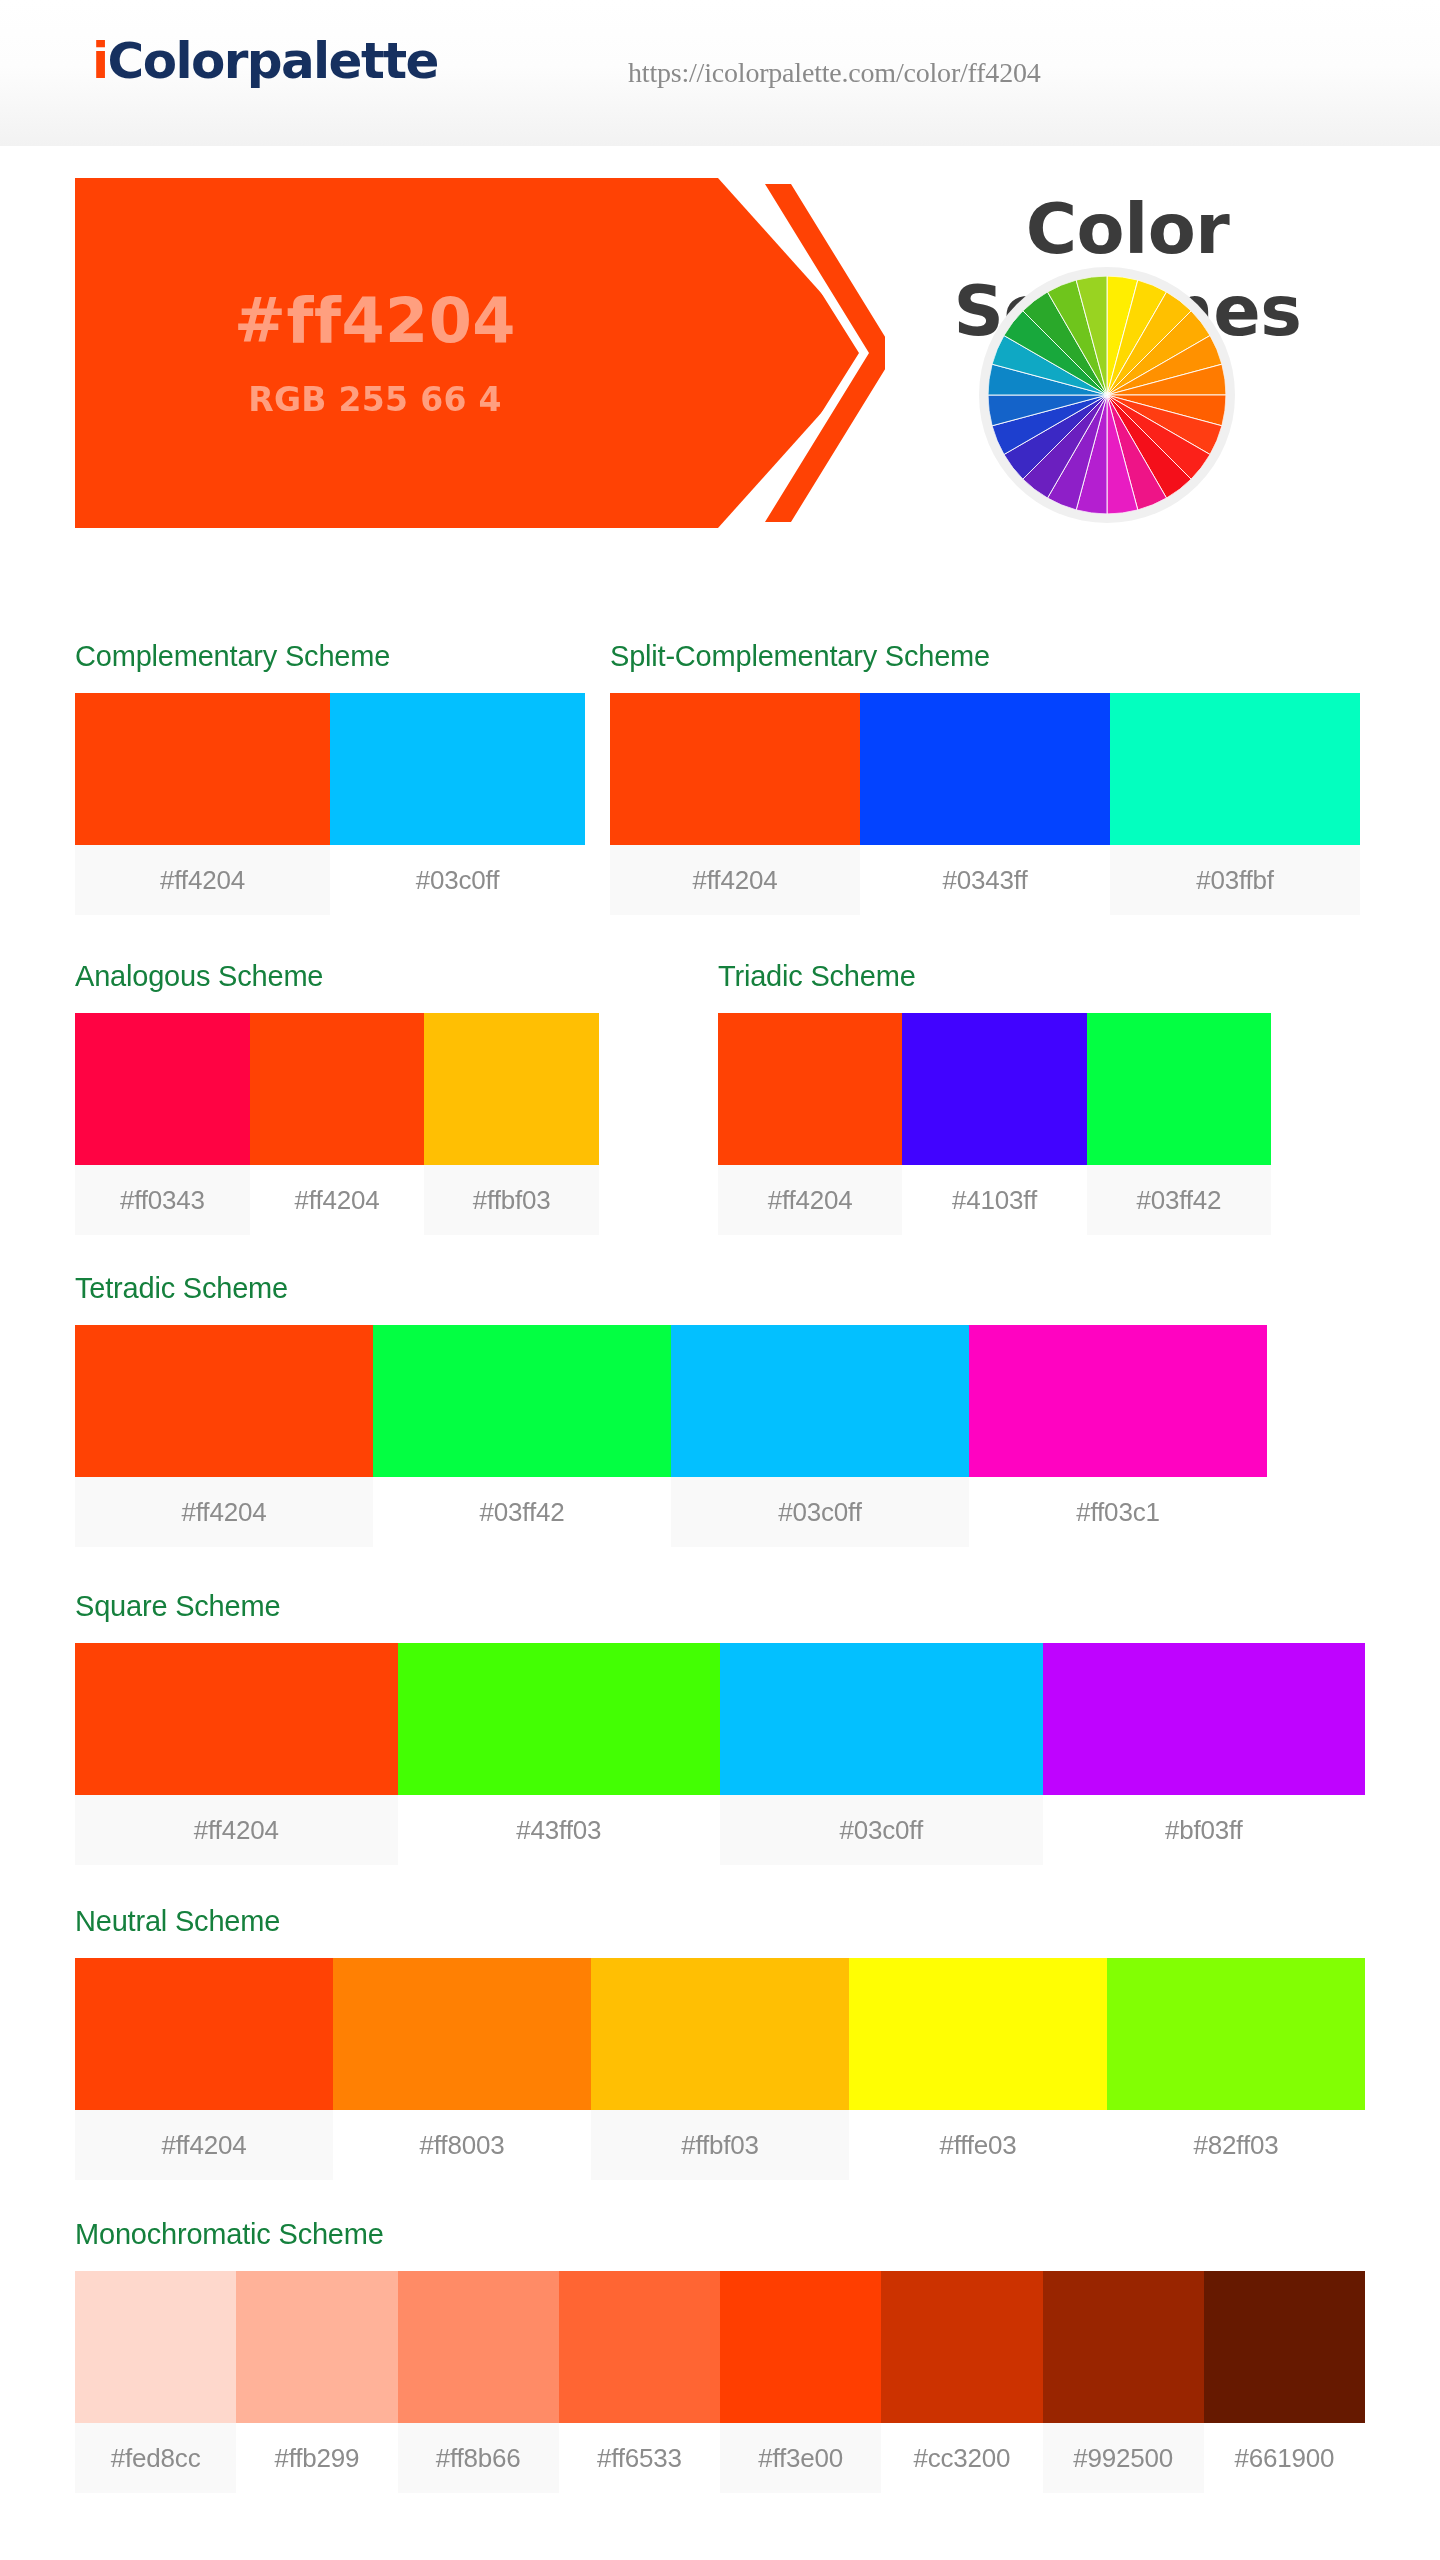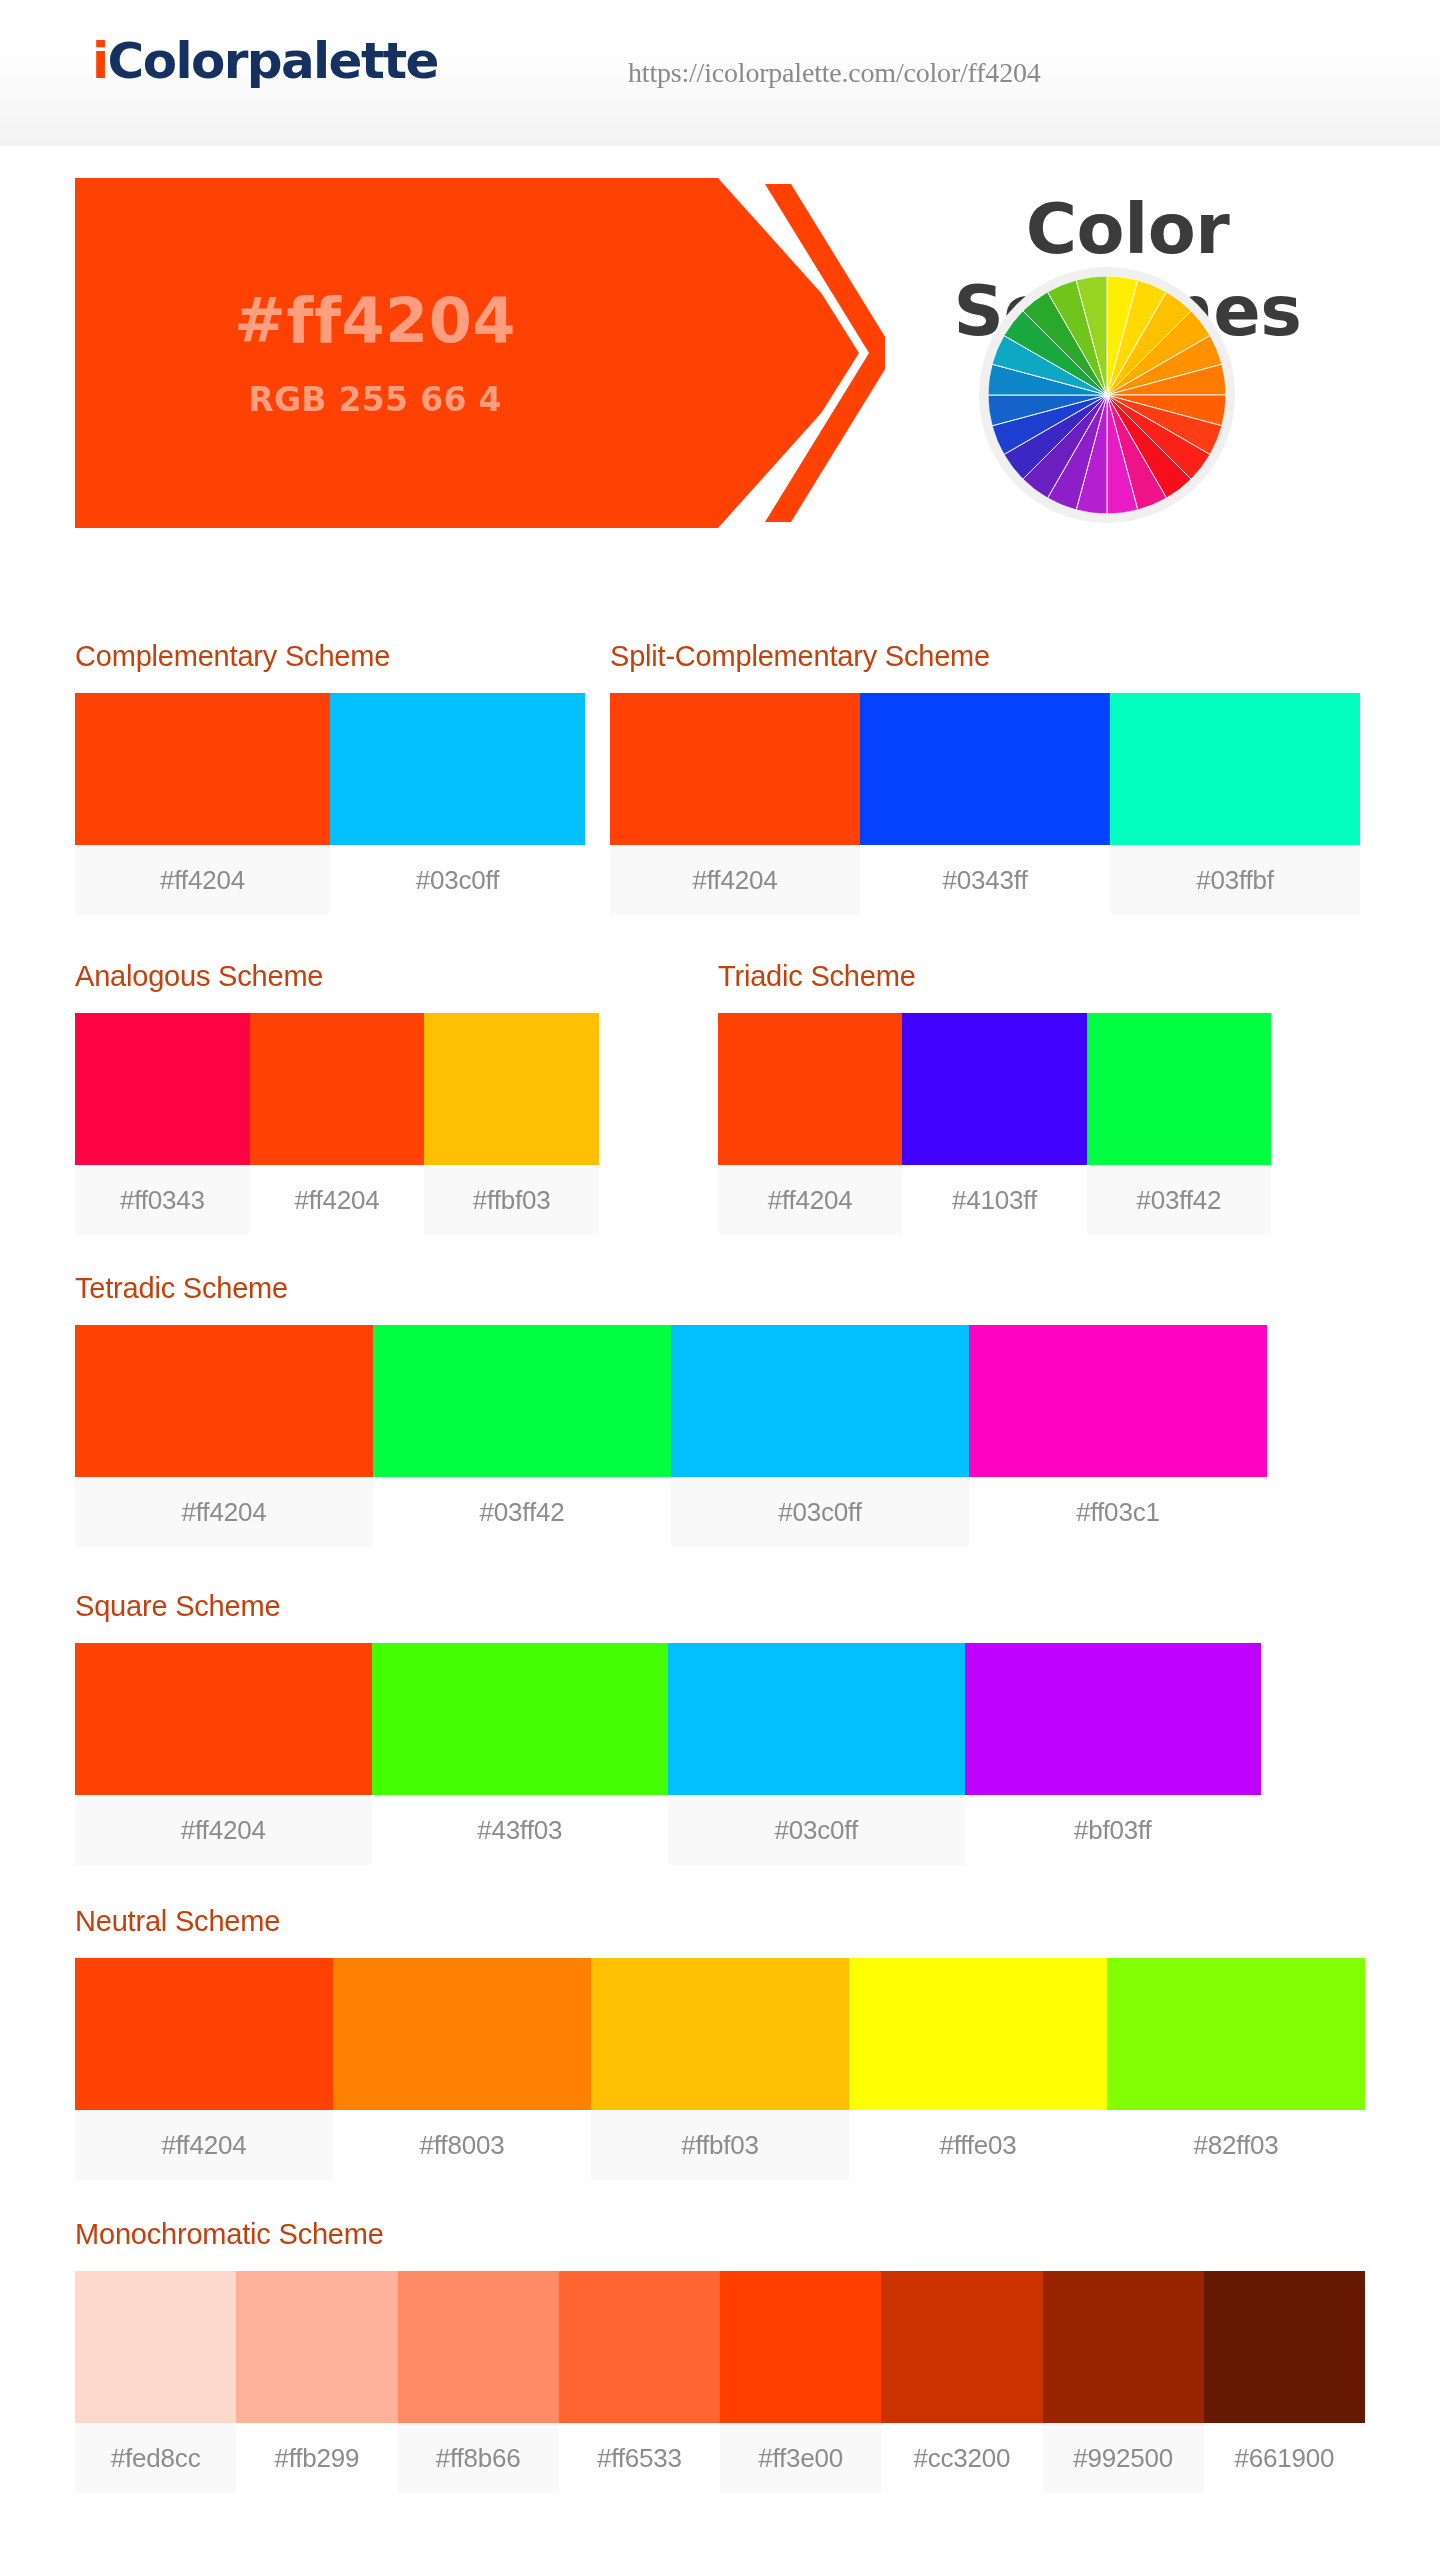"Complementary Scheme" .scheme-title { color: #c2410c -> #15803d }
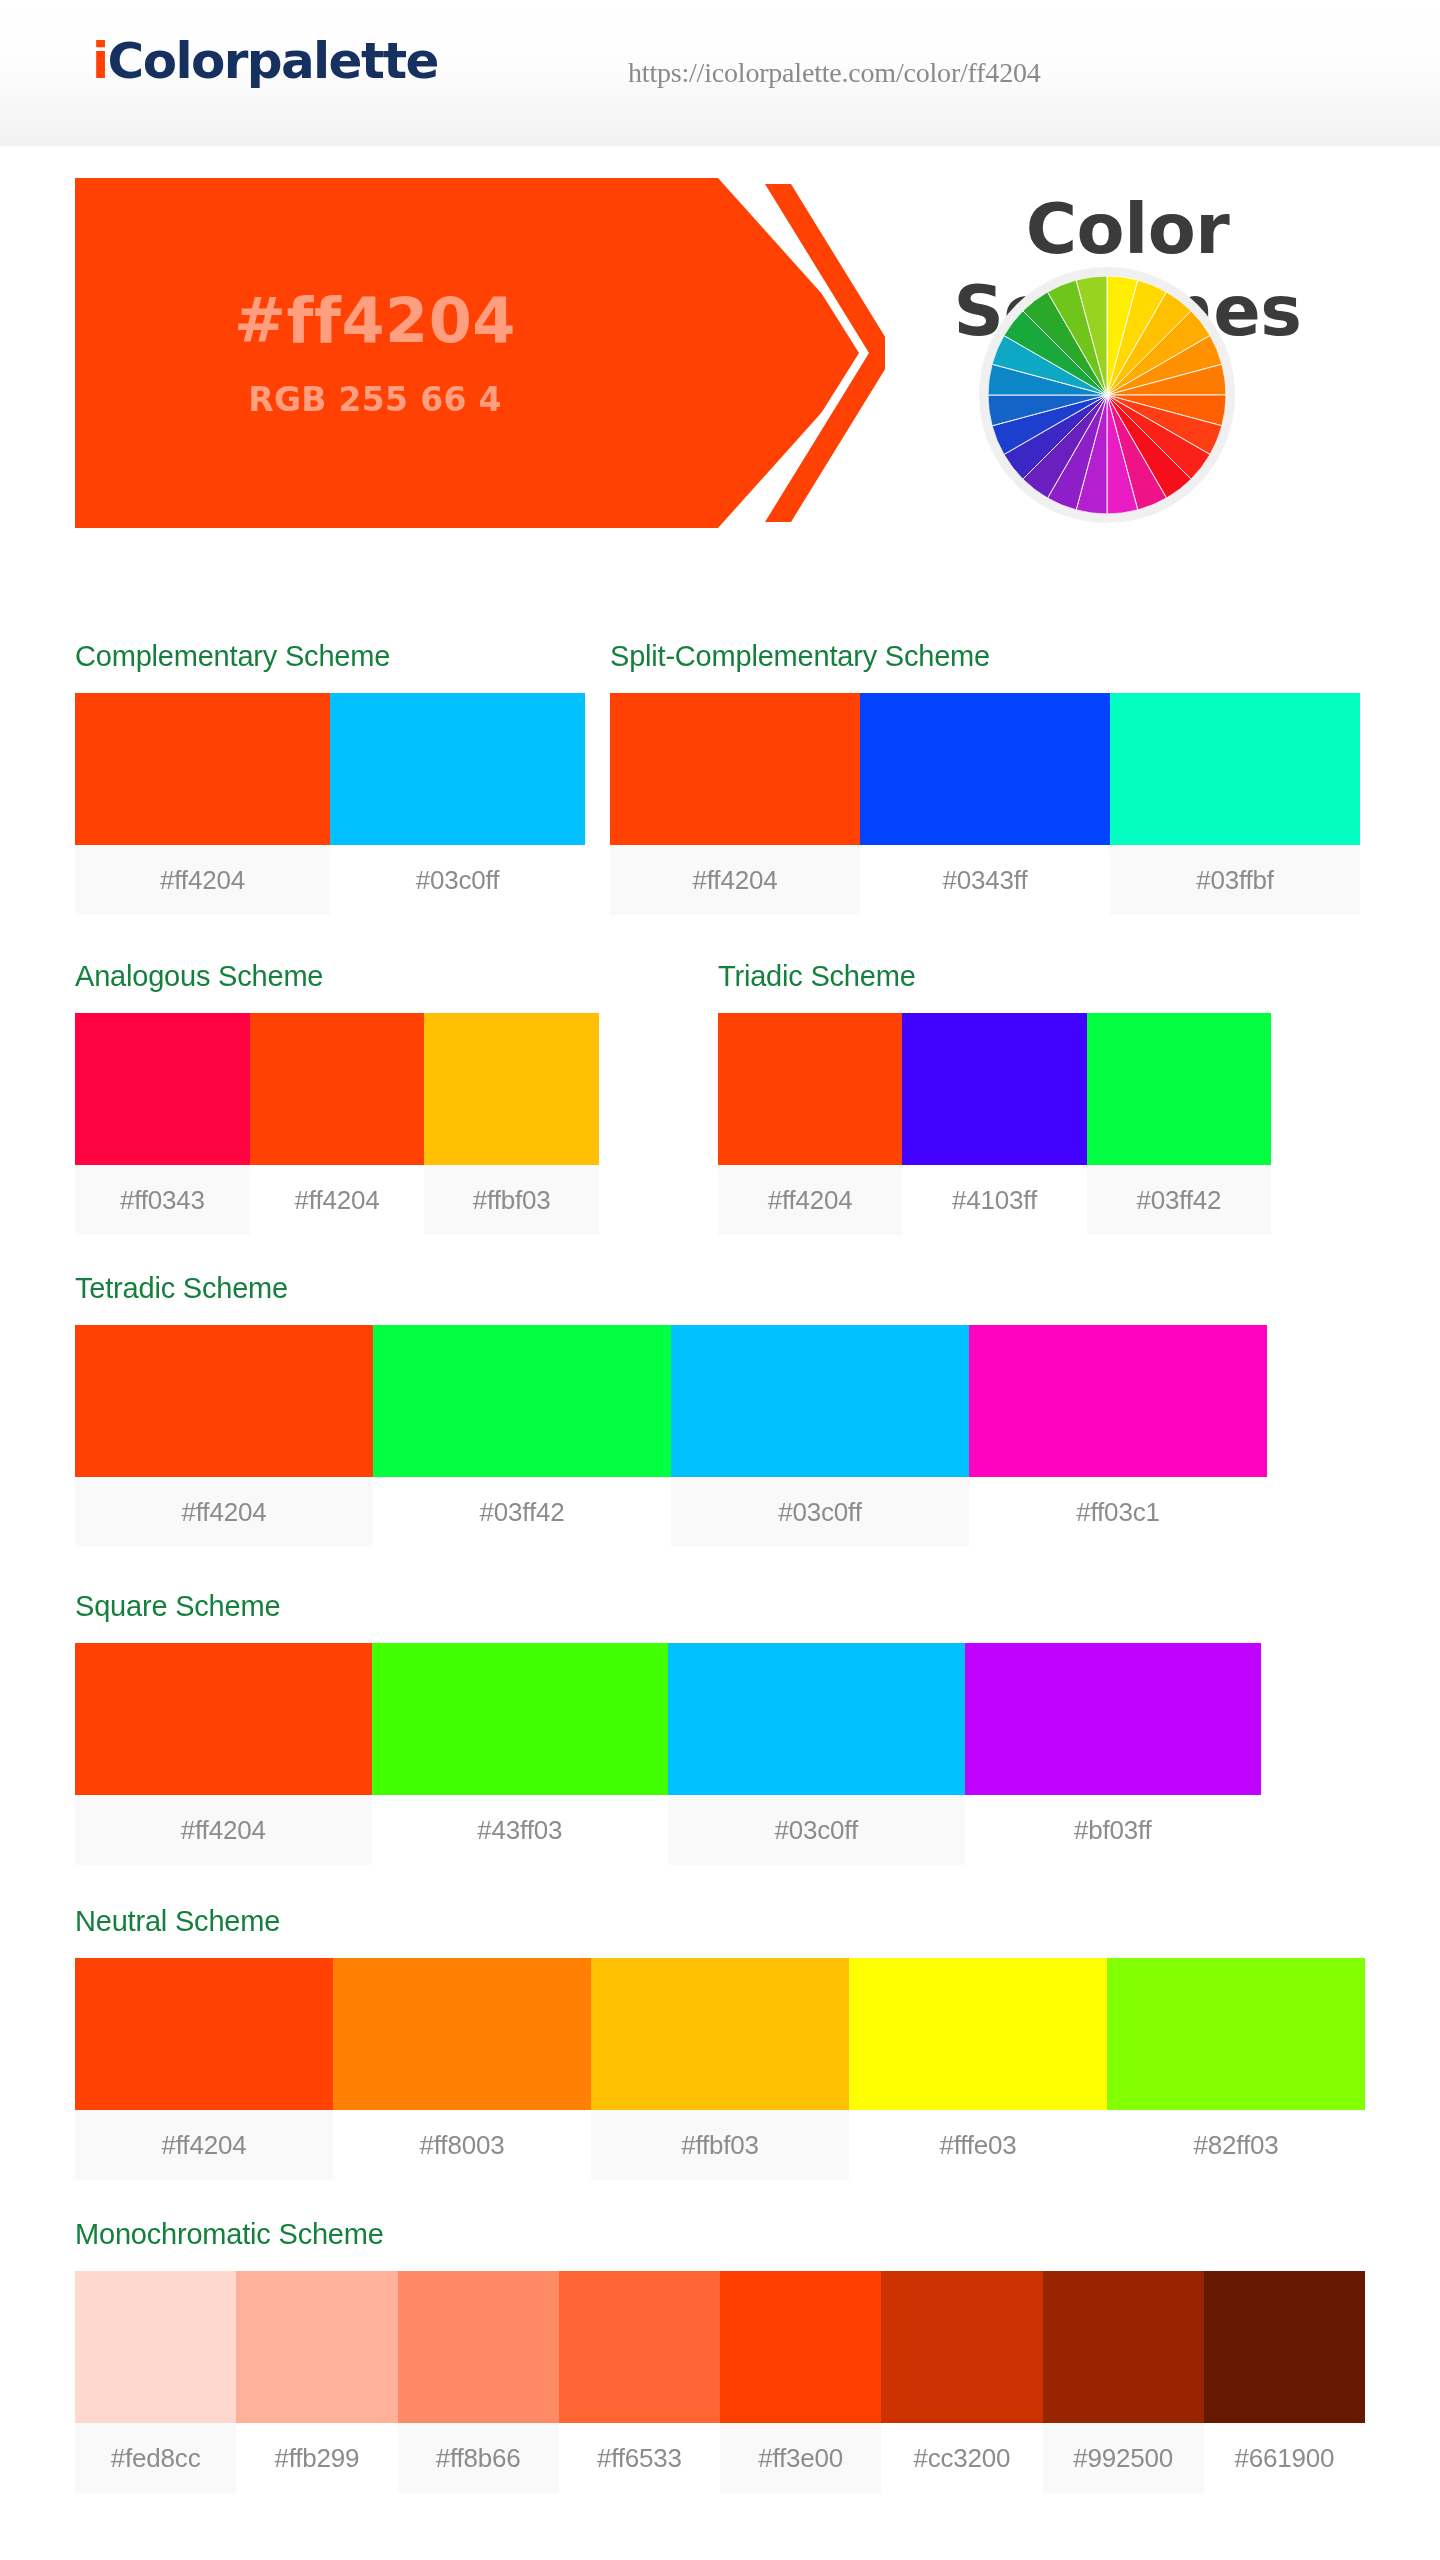"Square Scheme" div.section { width: 1186px -> 1290px }
